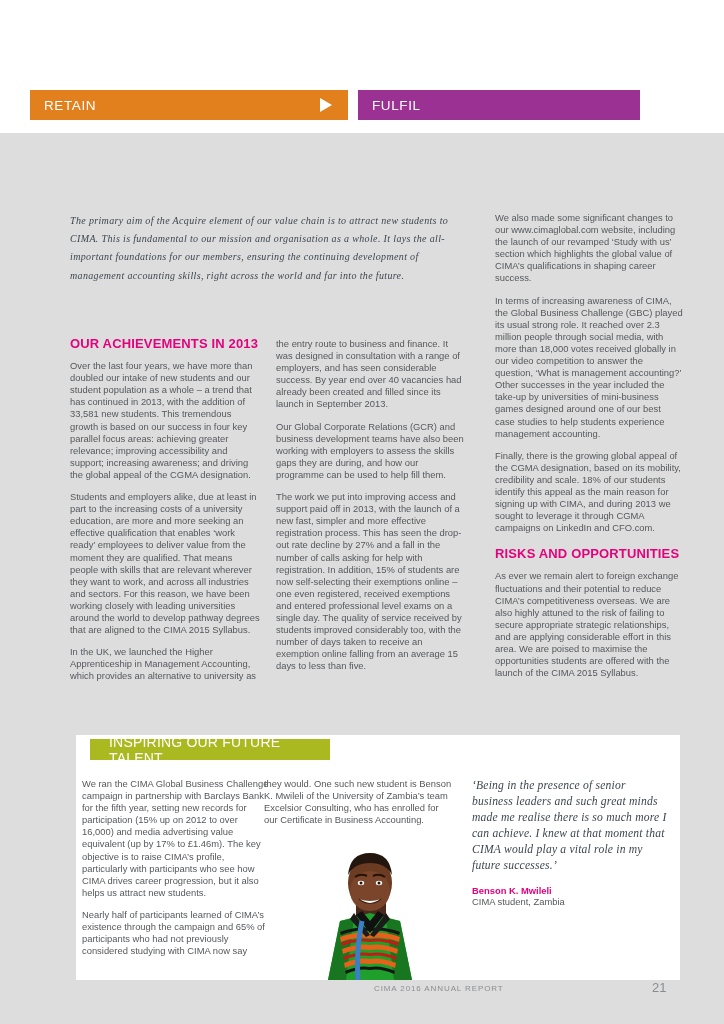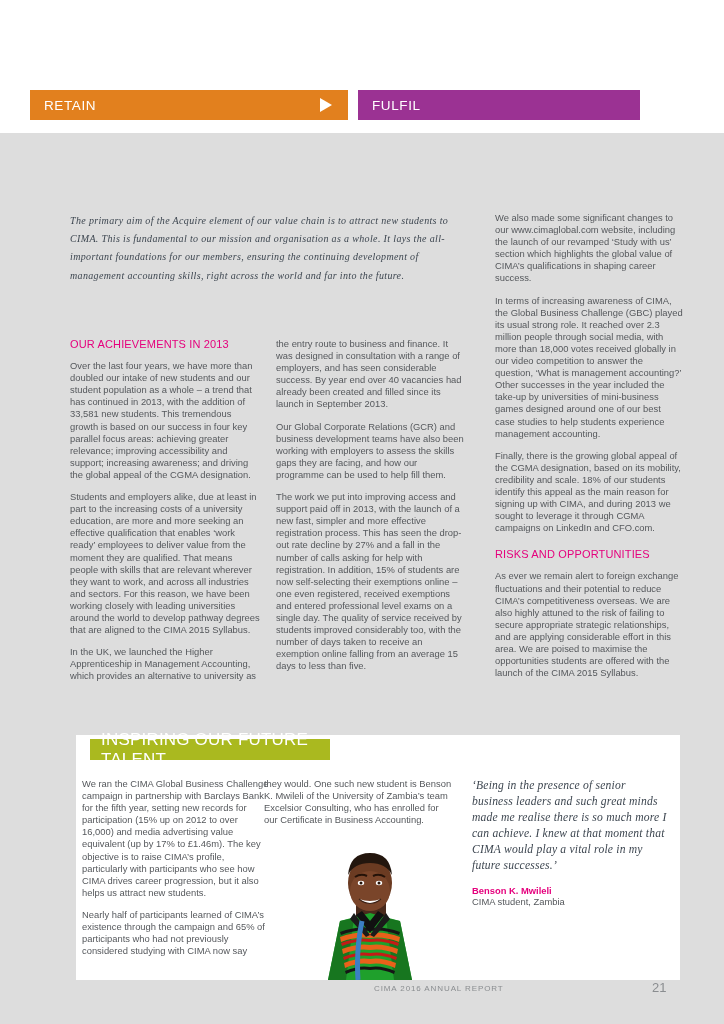"OUR ACHIEVEMENTS IN 2013" .sec-head { font-size: 11px -> 13px; font-weight: 400 -> 700 }
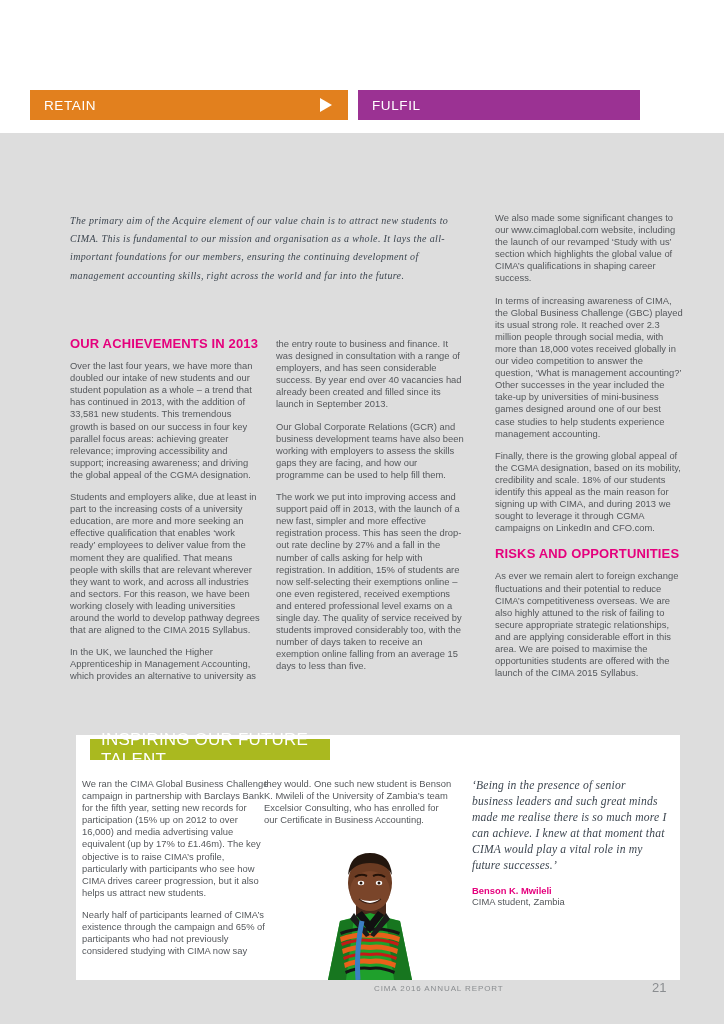"Our Global Corporate Relations (GCR)" p { text: facing -> during }
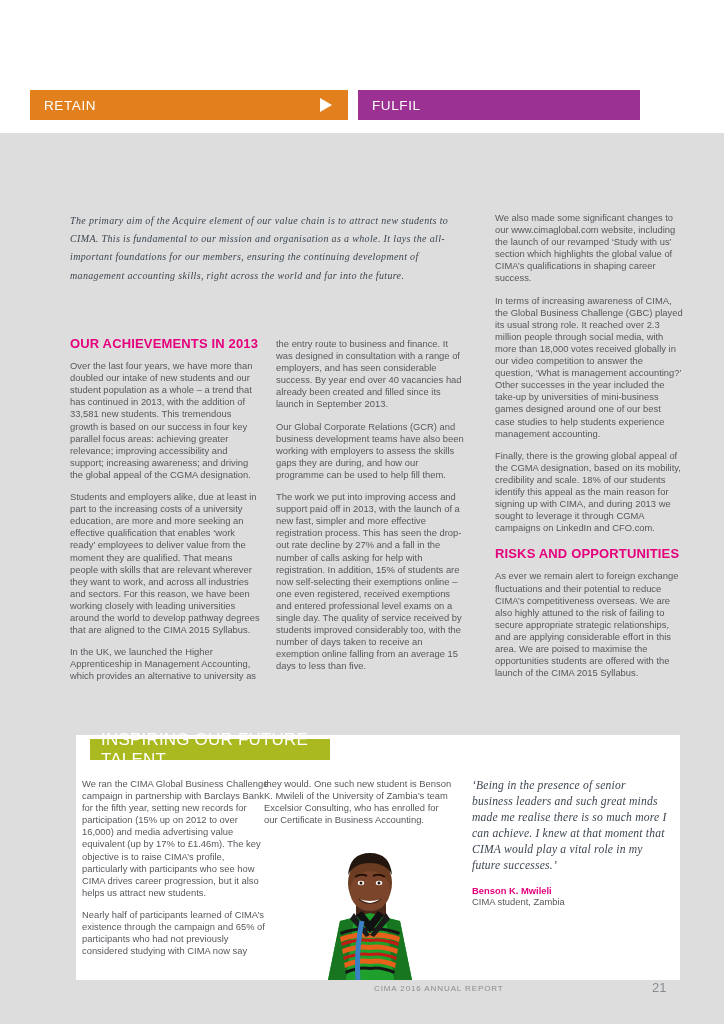"INSPIRING OUR FUTURE TALENT" .card-banner span { font-size: 17px -> 14px; margin-left: 11px -> 19px }
